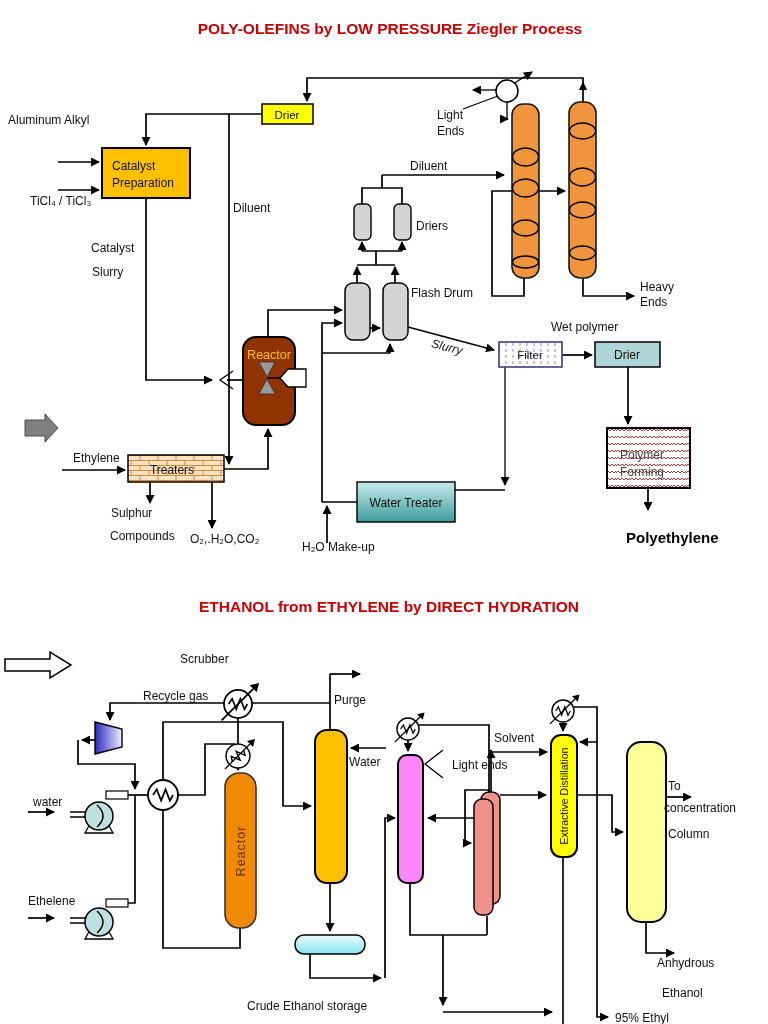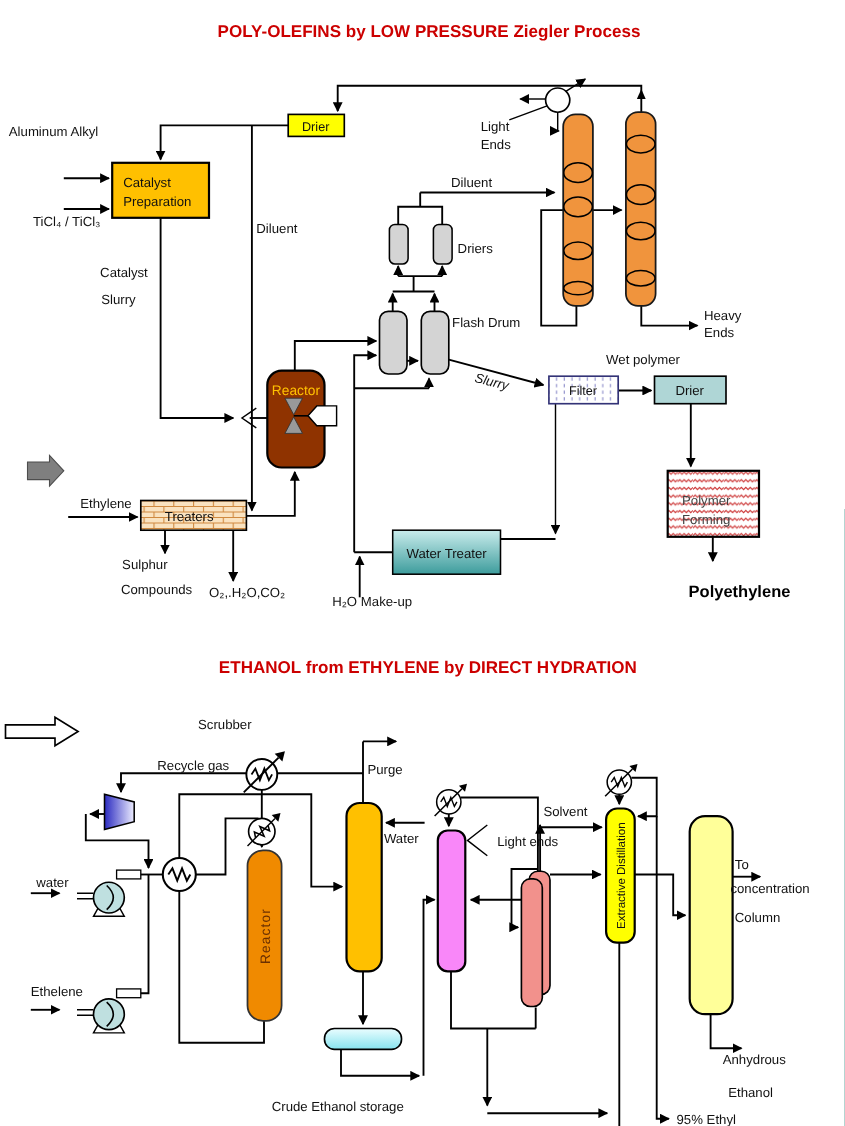"POLY-OLEFINS by LOW PRESSURE Ziegler" .page { background: #0f766e -> #ef4444 }
